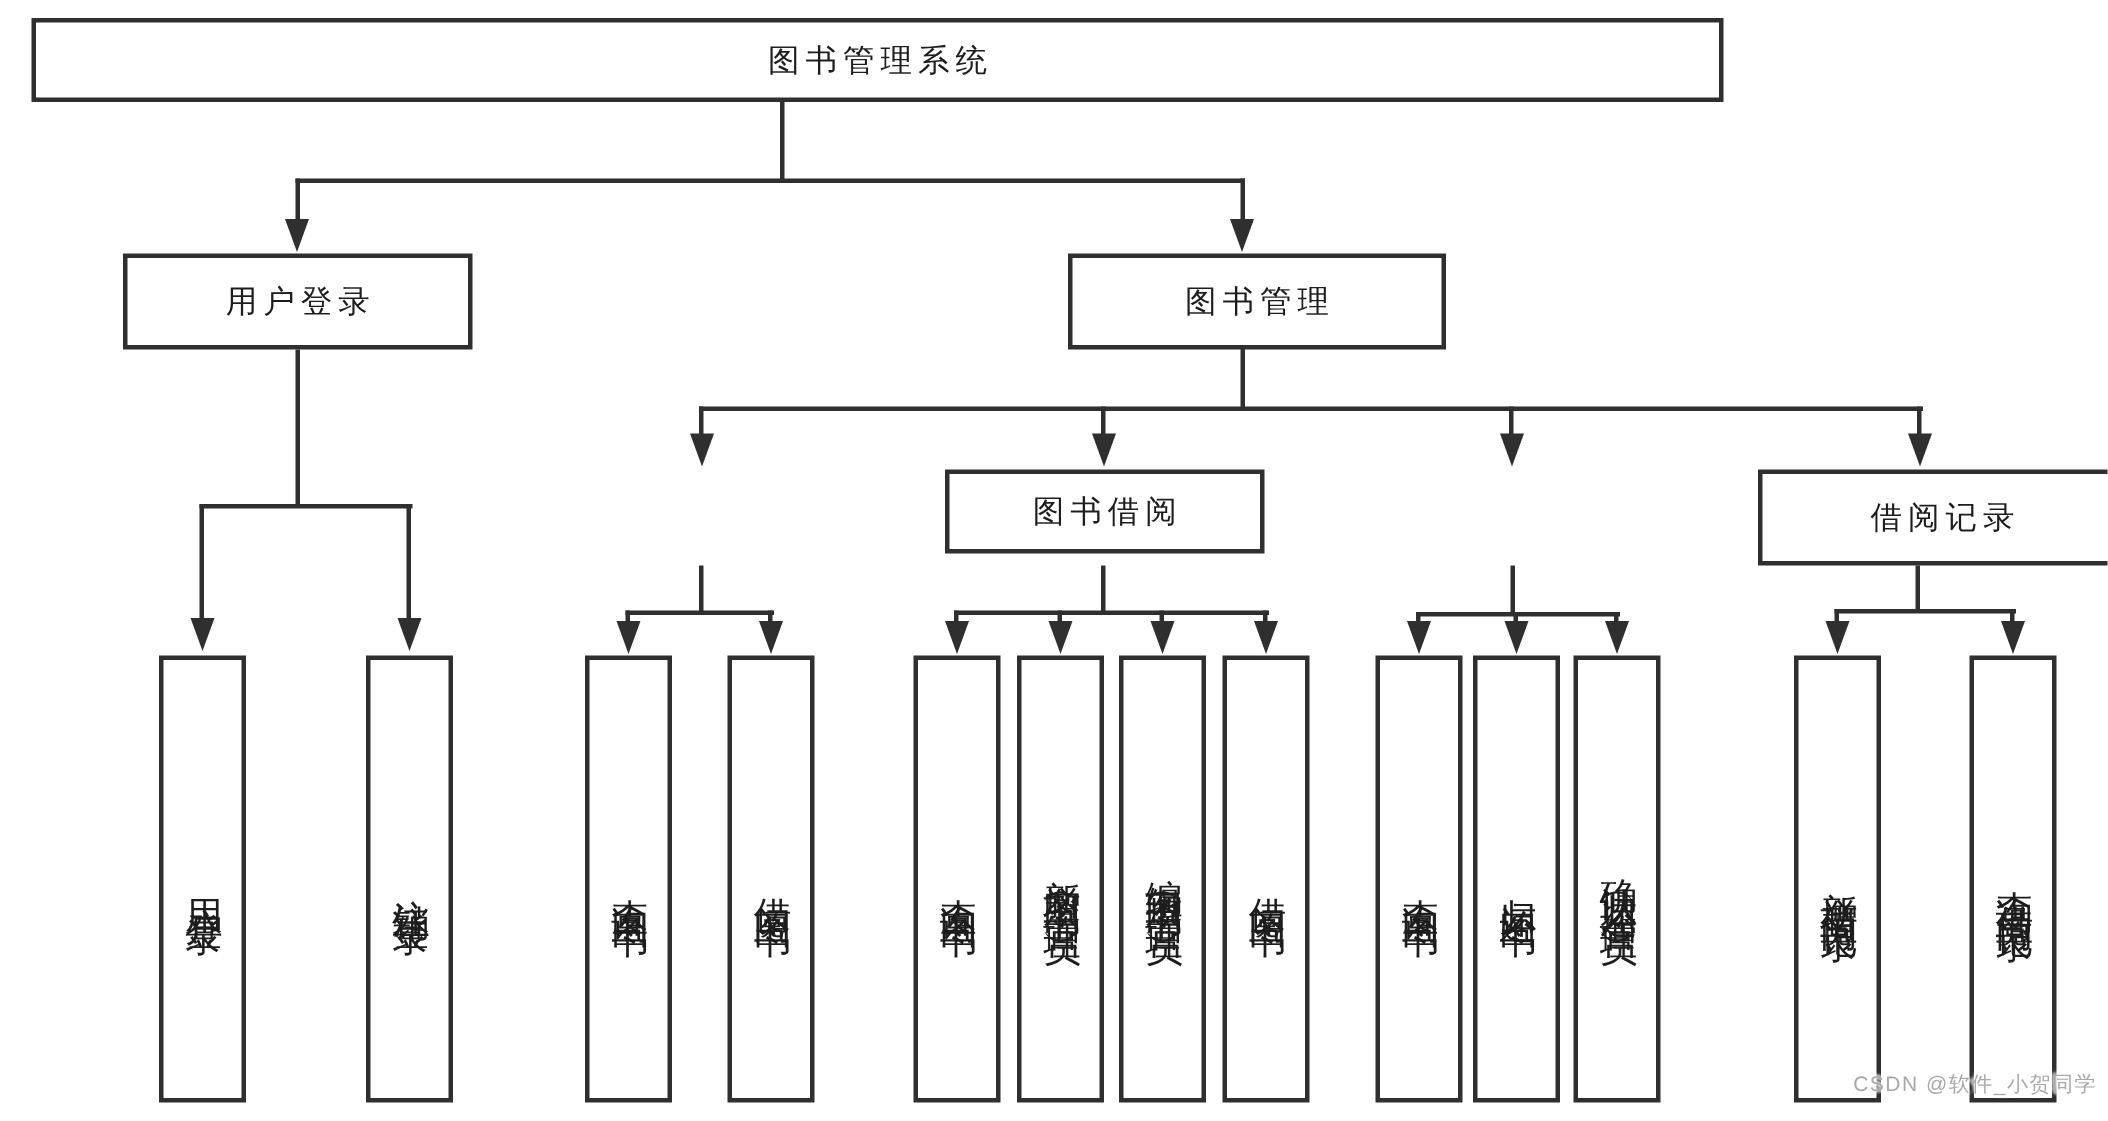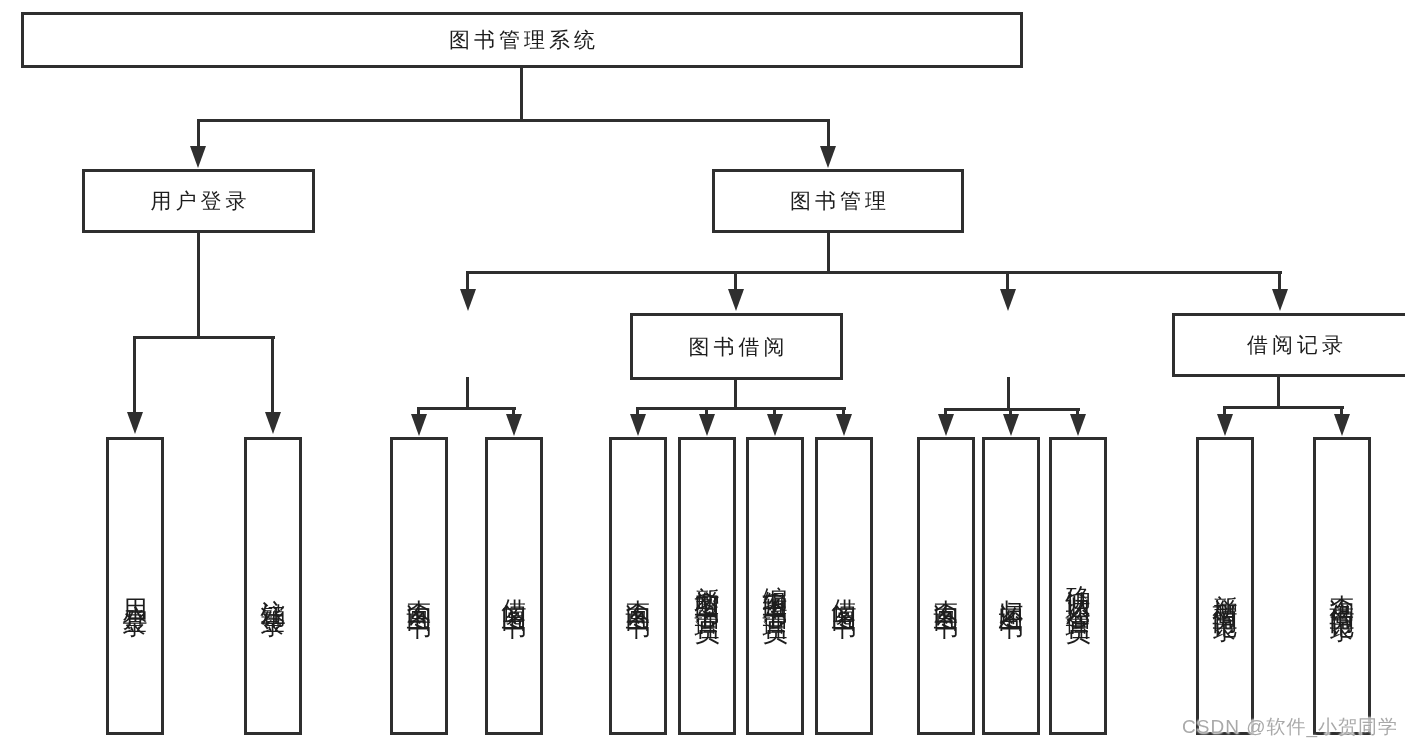"图书管理系统" div.node { width: 1002px -> 1128px }
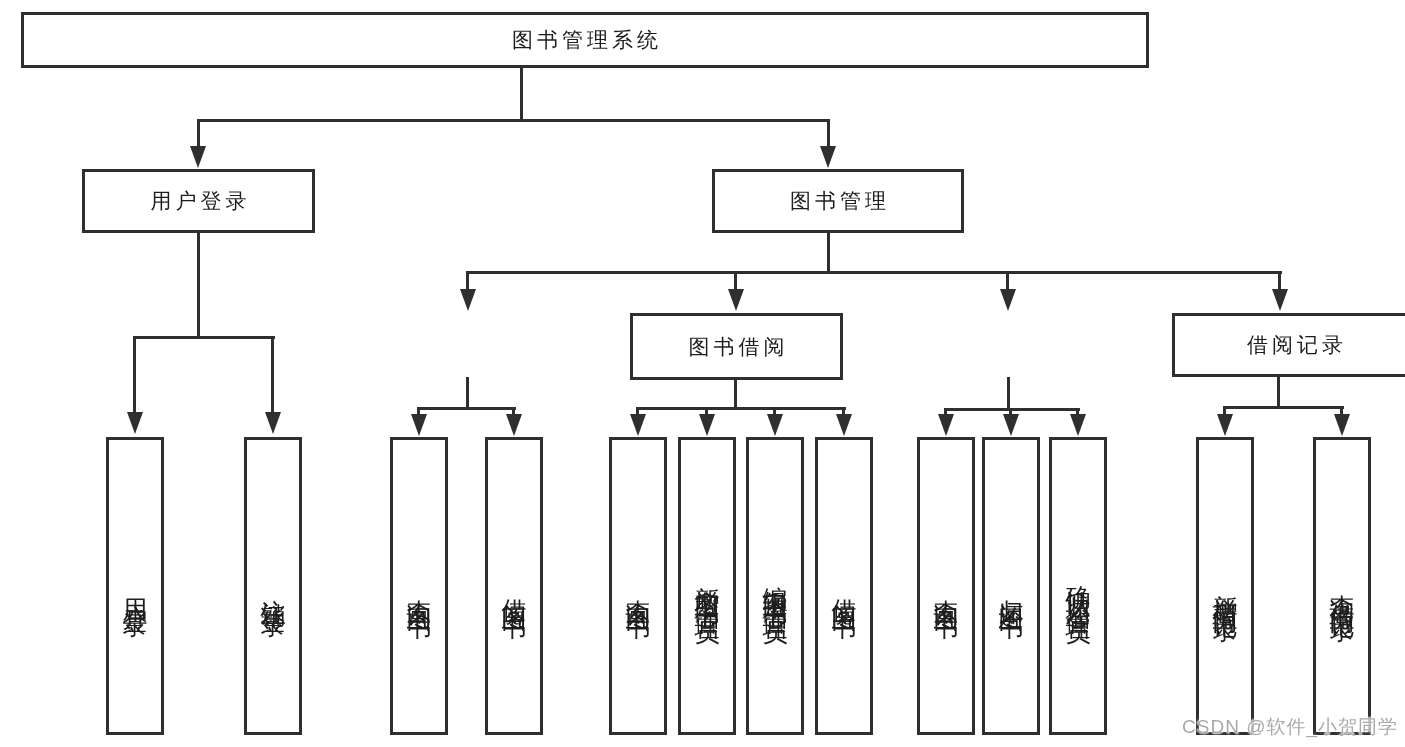"图书借阅" div.node { height: 67px -> 56px }
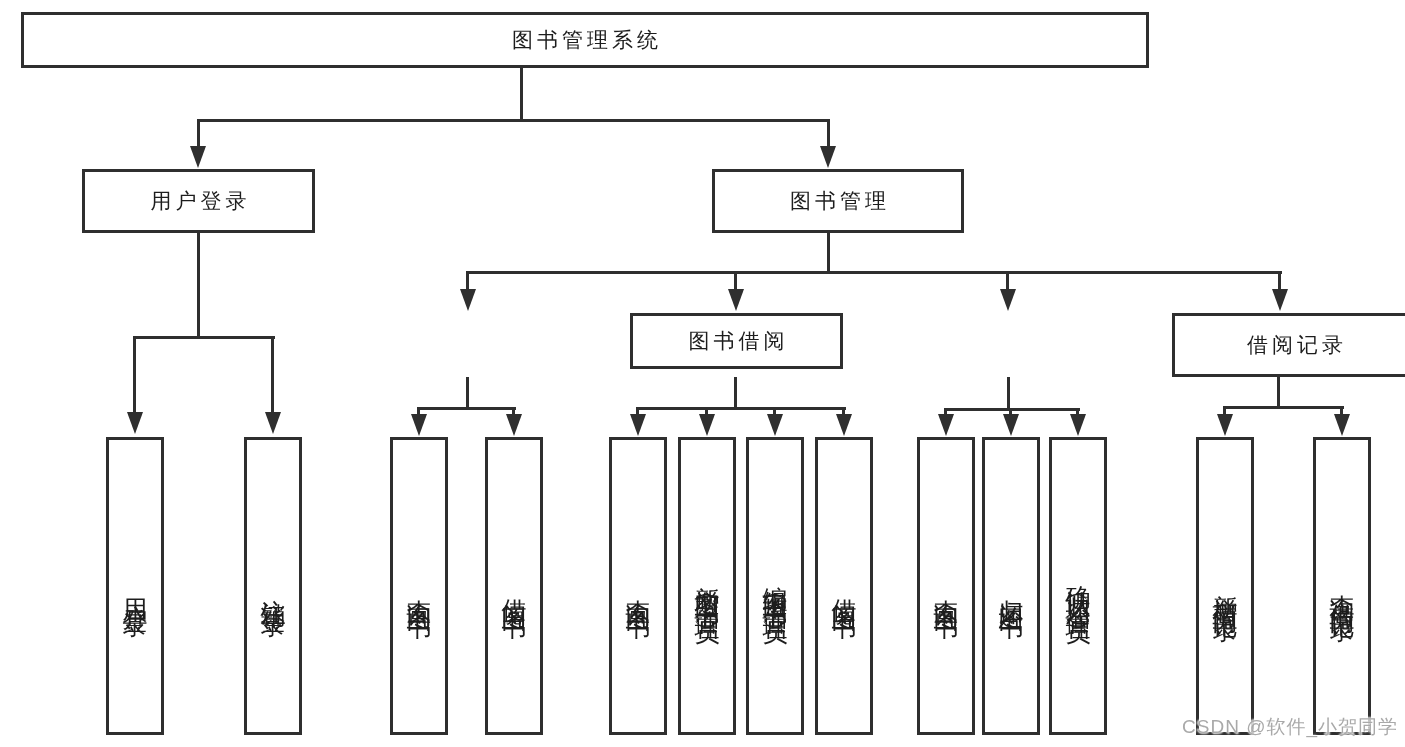"CSDN @软件_小贺同学" .wm { font-size: 19px -> 14px }
